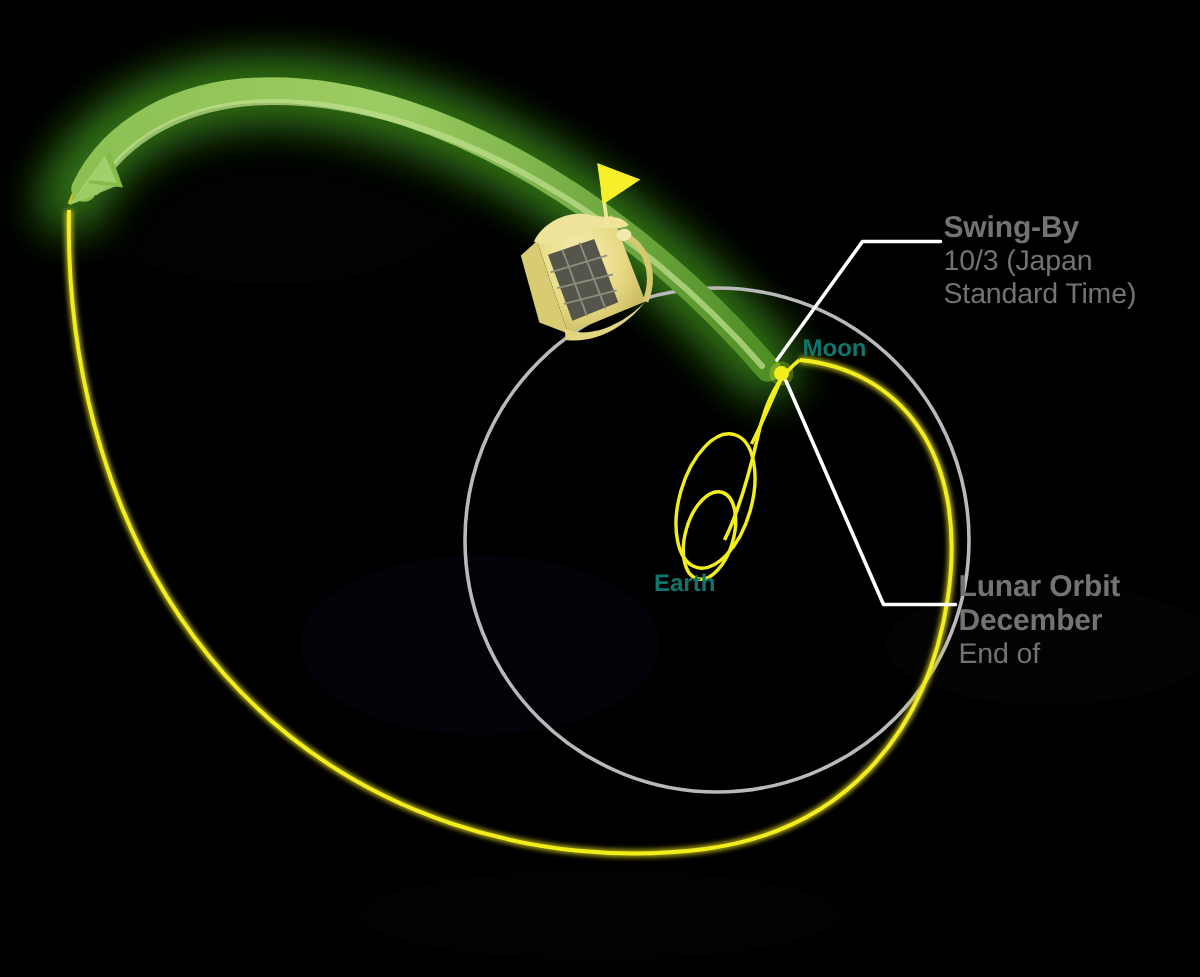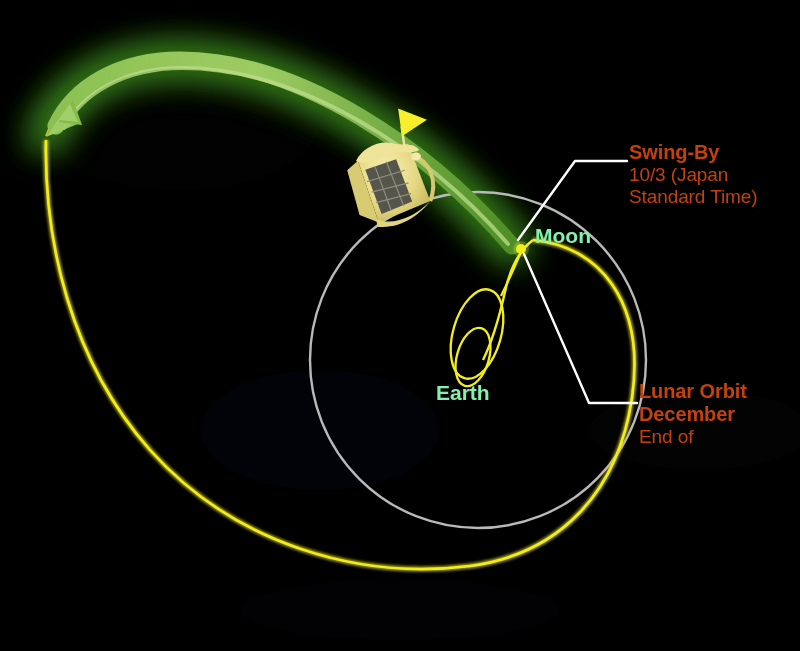"Swing-By" .label-block { color: #c2410c -> #737373 }
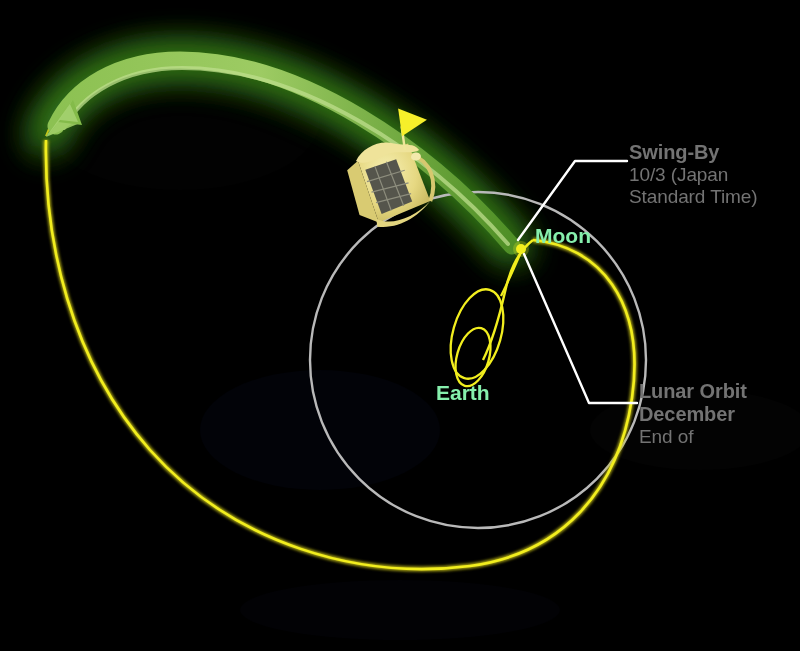"Moon" .body-label { color: #86efac -> #0f766e; font-size: 21px -> 16px }
